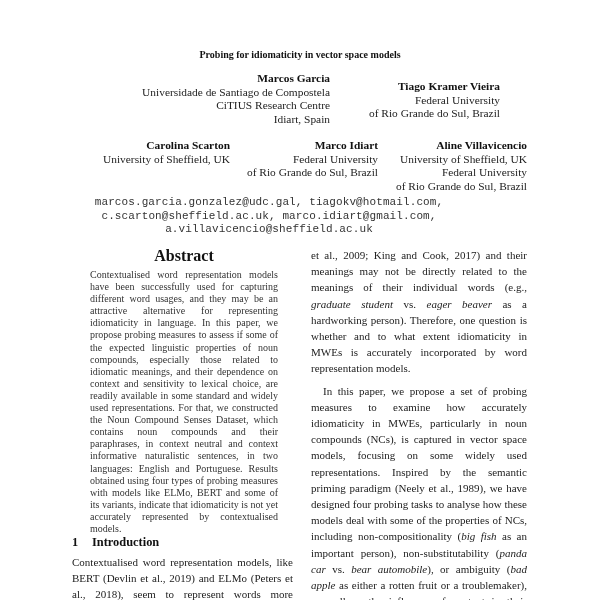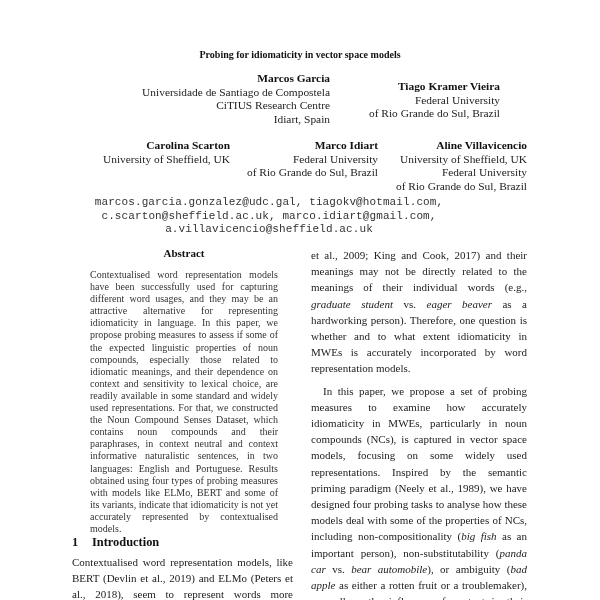"Abstract" .abs-head { font-size: 11px -> 16px }
